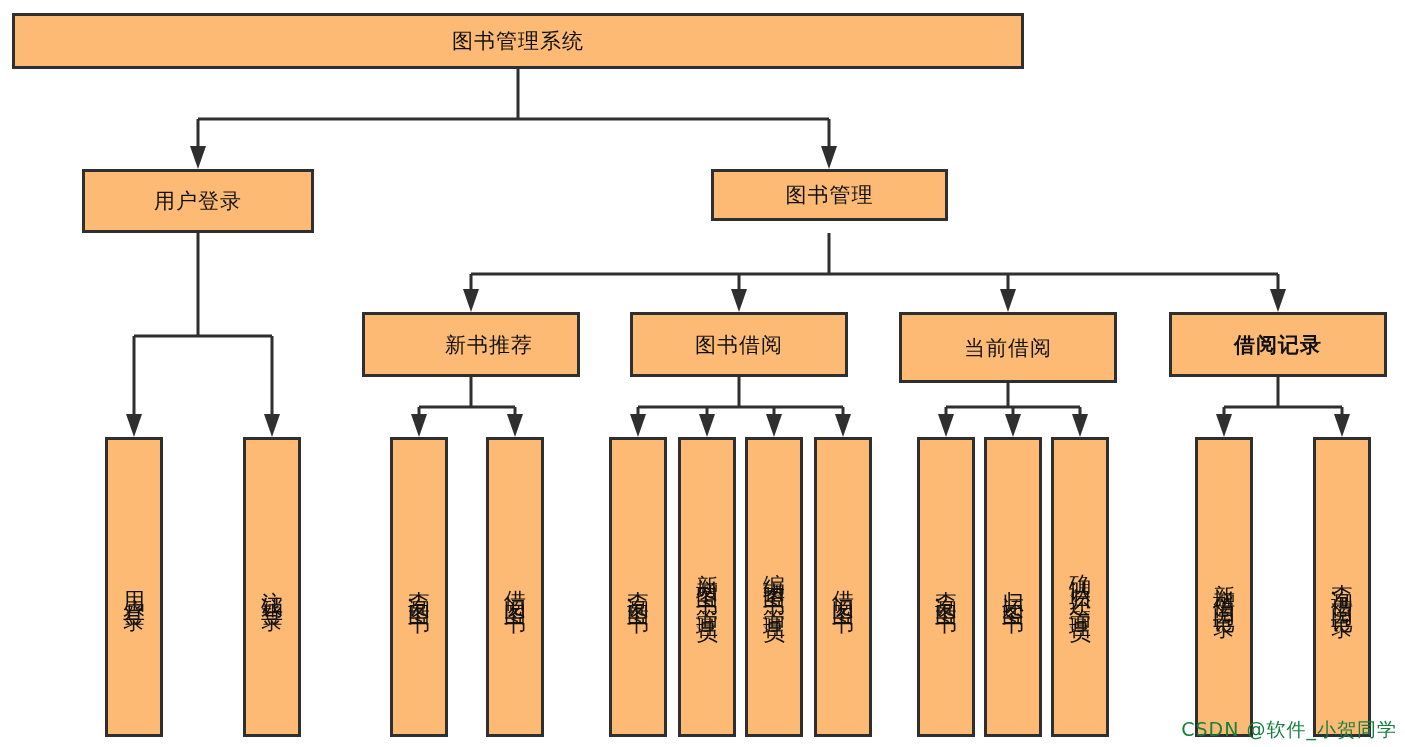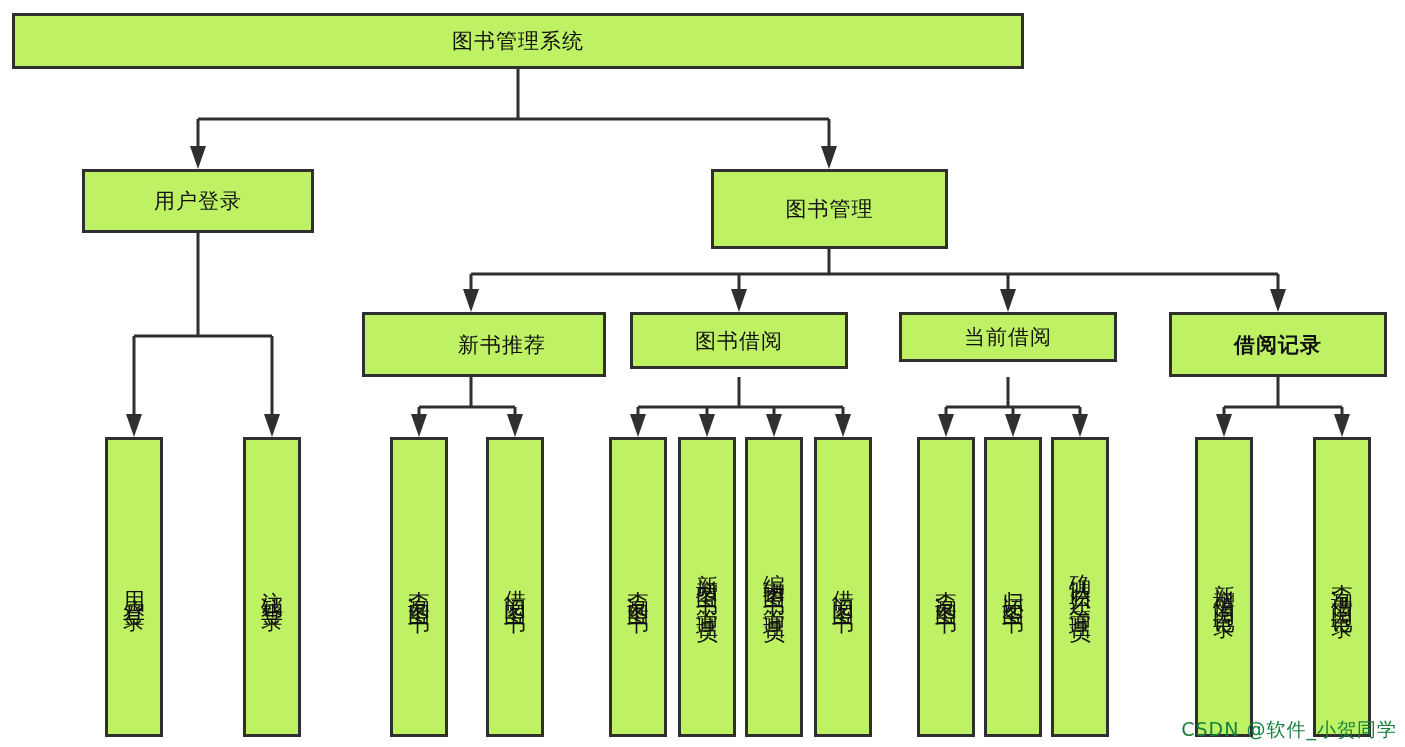"图书管理系统" .node { background: #bef264 -> #fdba74 }
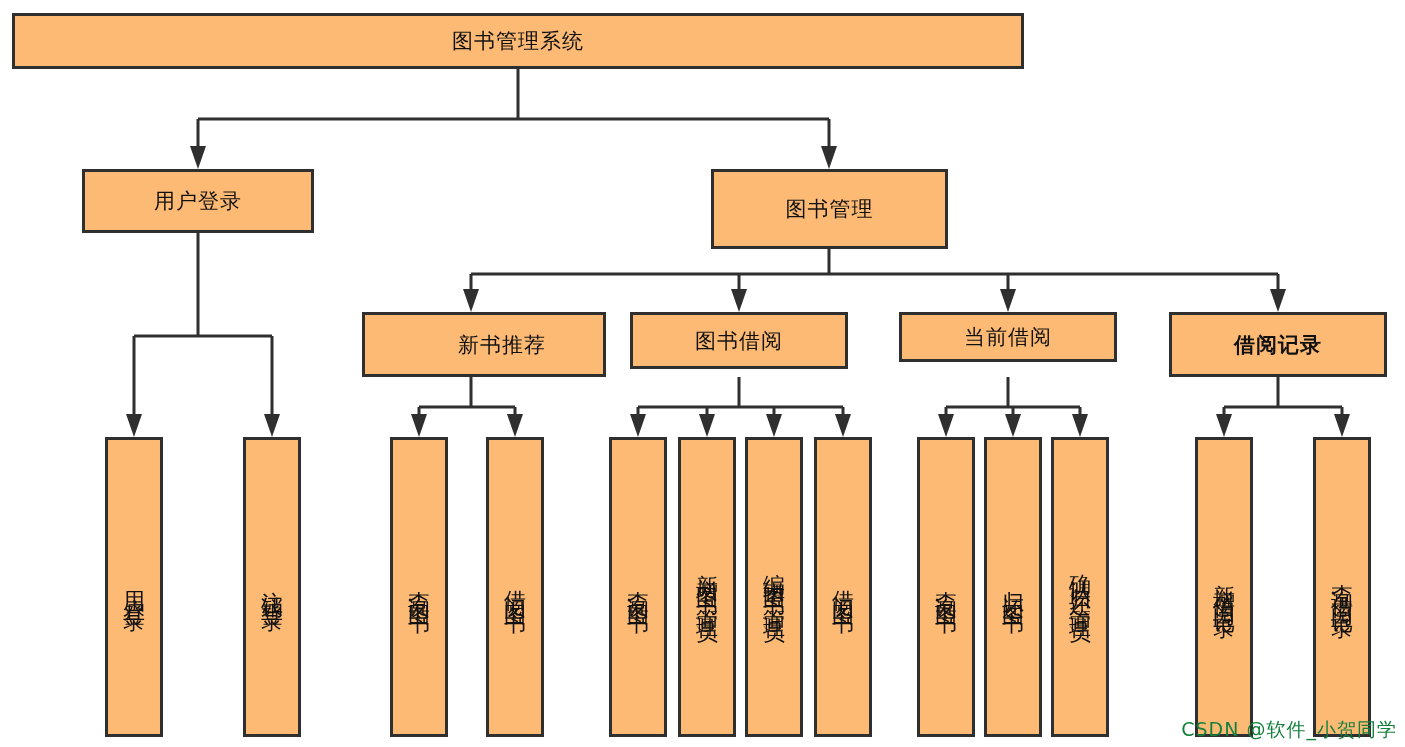"图书管理" .n-l2b { height: 80px -> 52px }
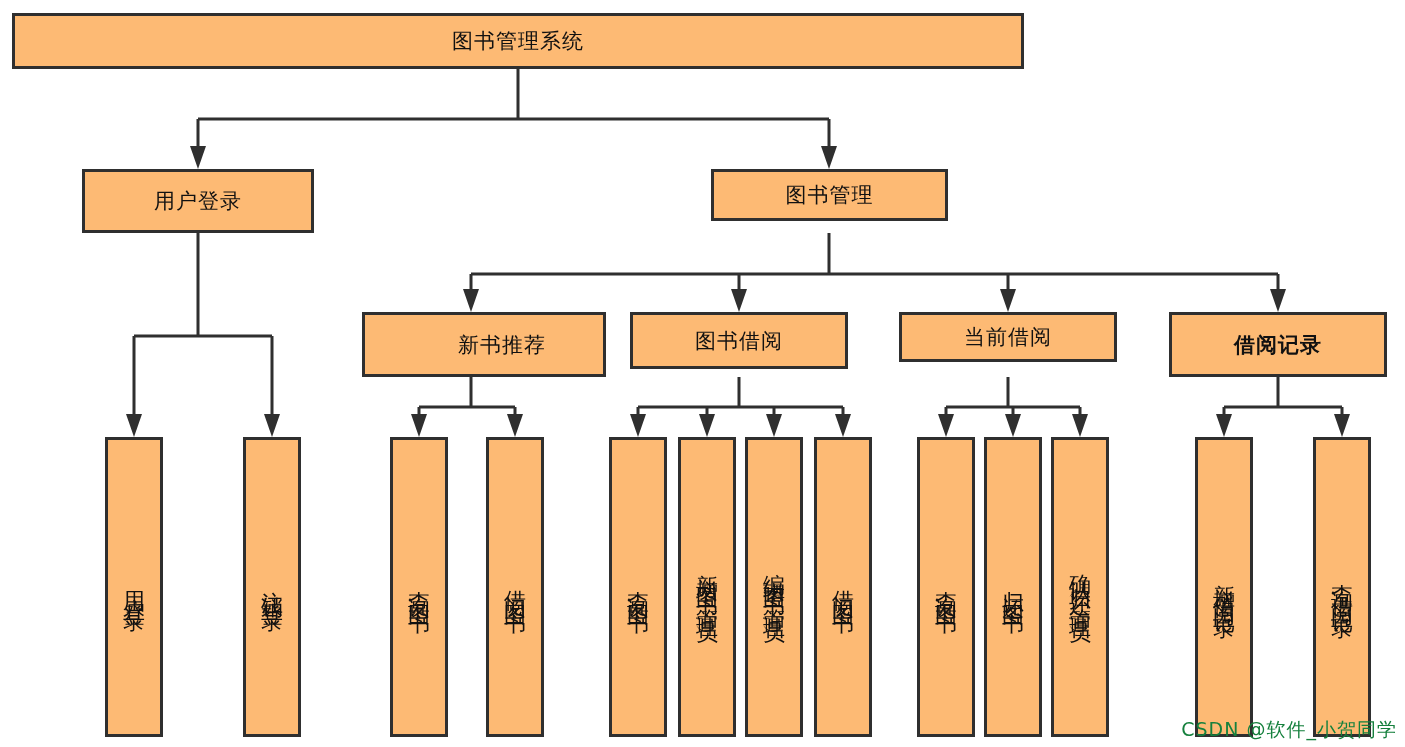"新书推荐" .n-l3a { width: 244px -> 218px }
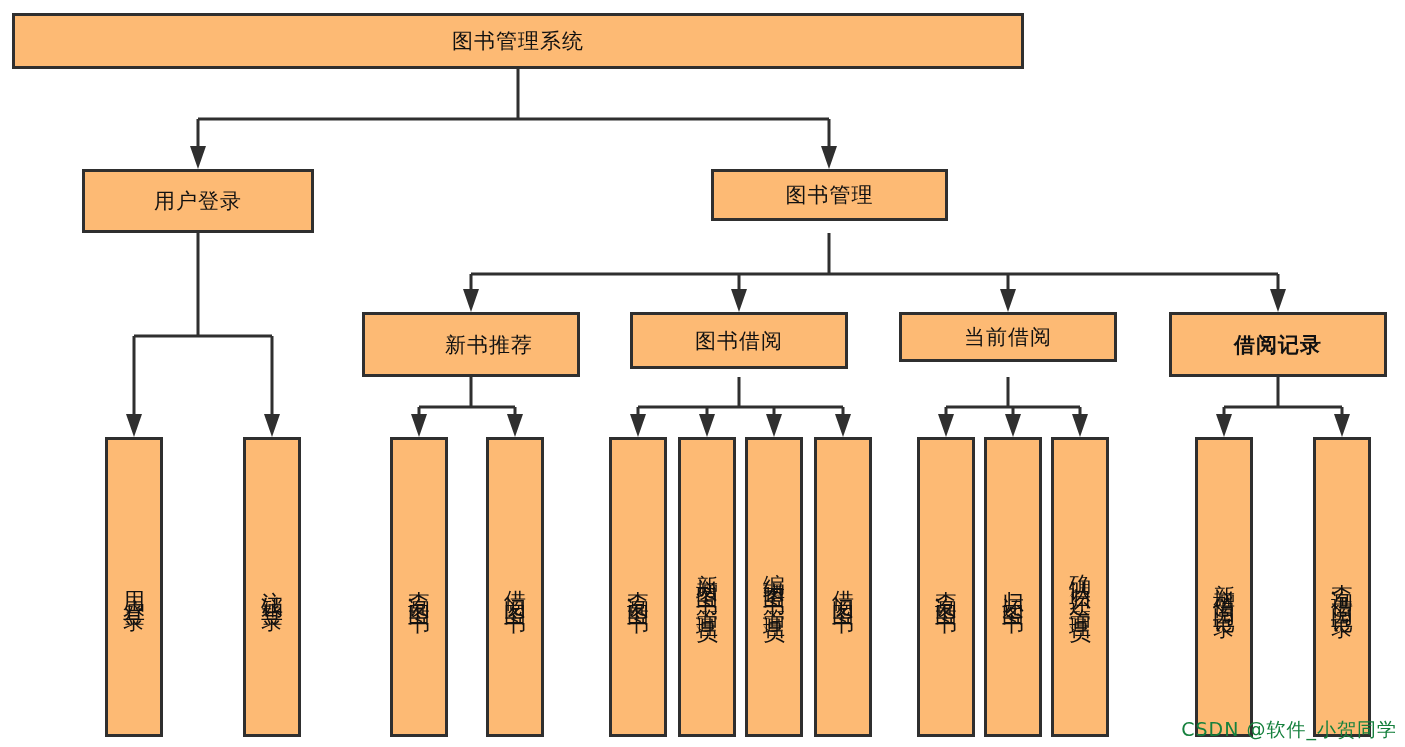"图书借阅" .n-l3b { height: 57px -> 65px }
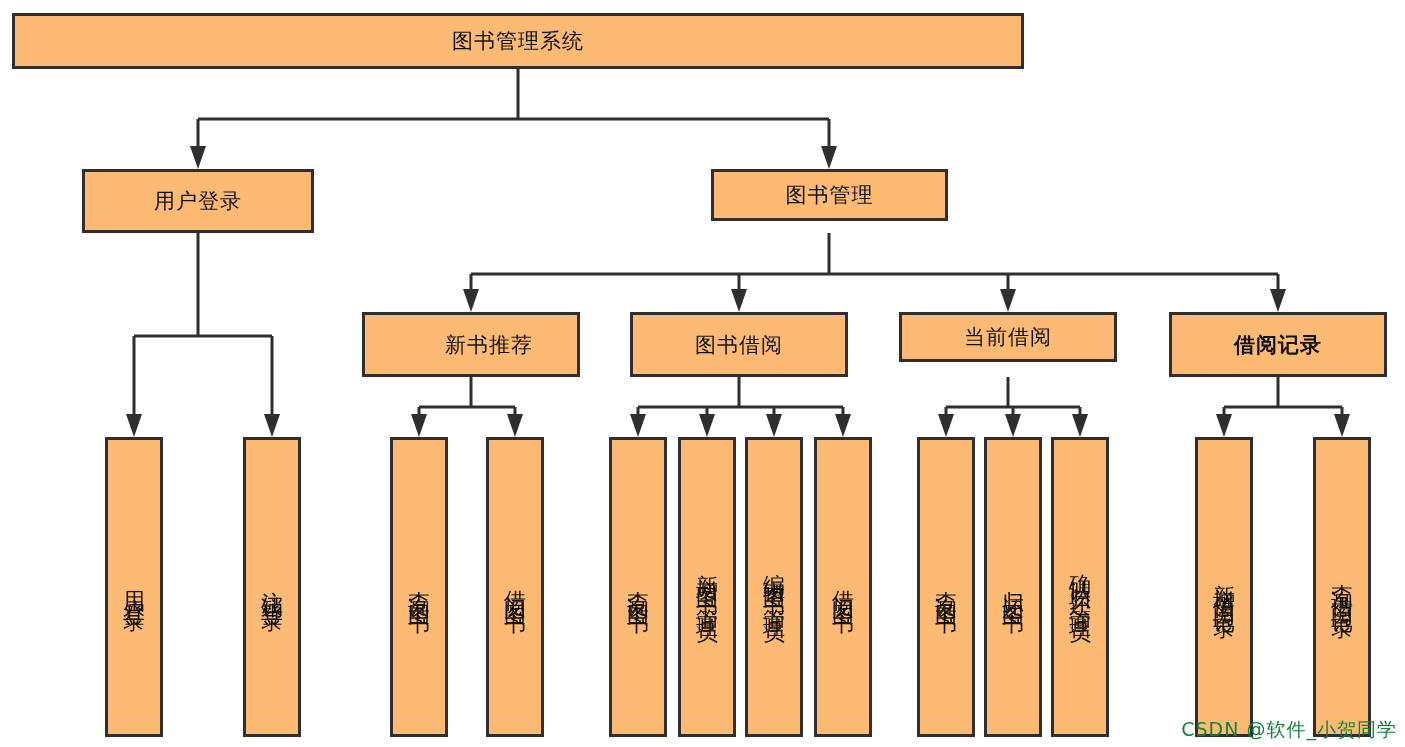"当前借阅" .n-l3c { height: 50px -> 71px }
